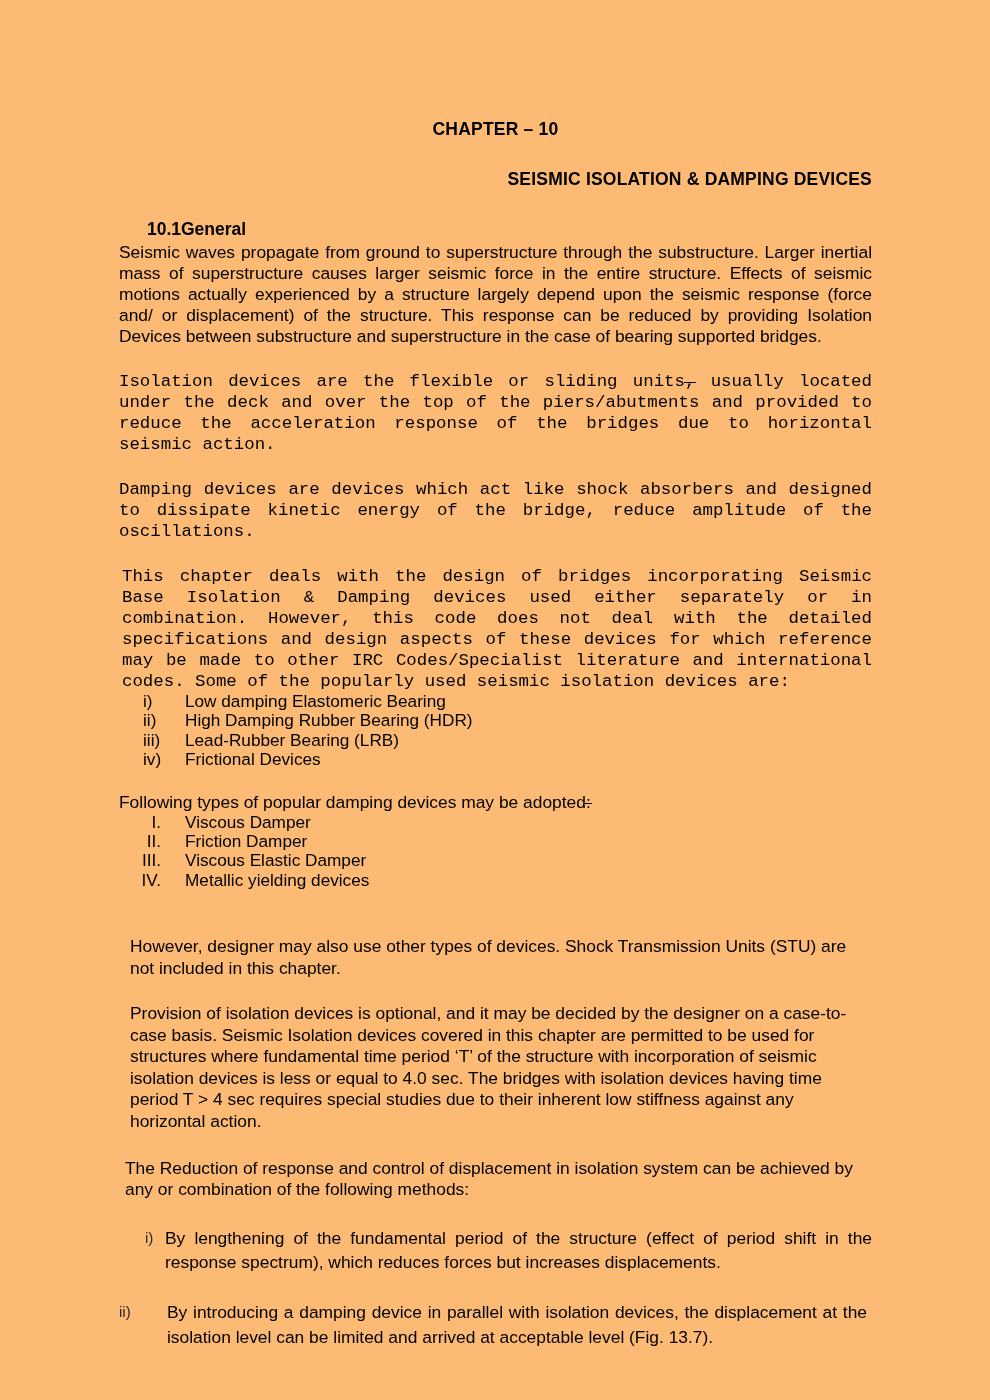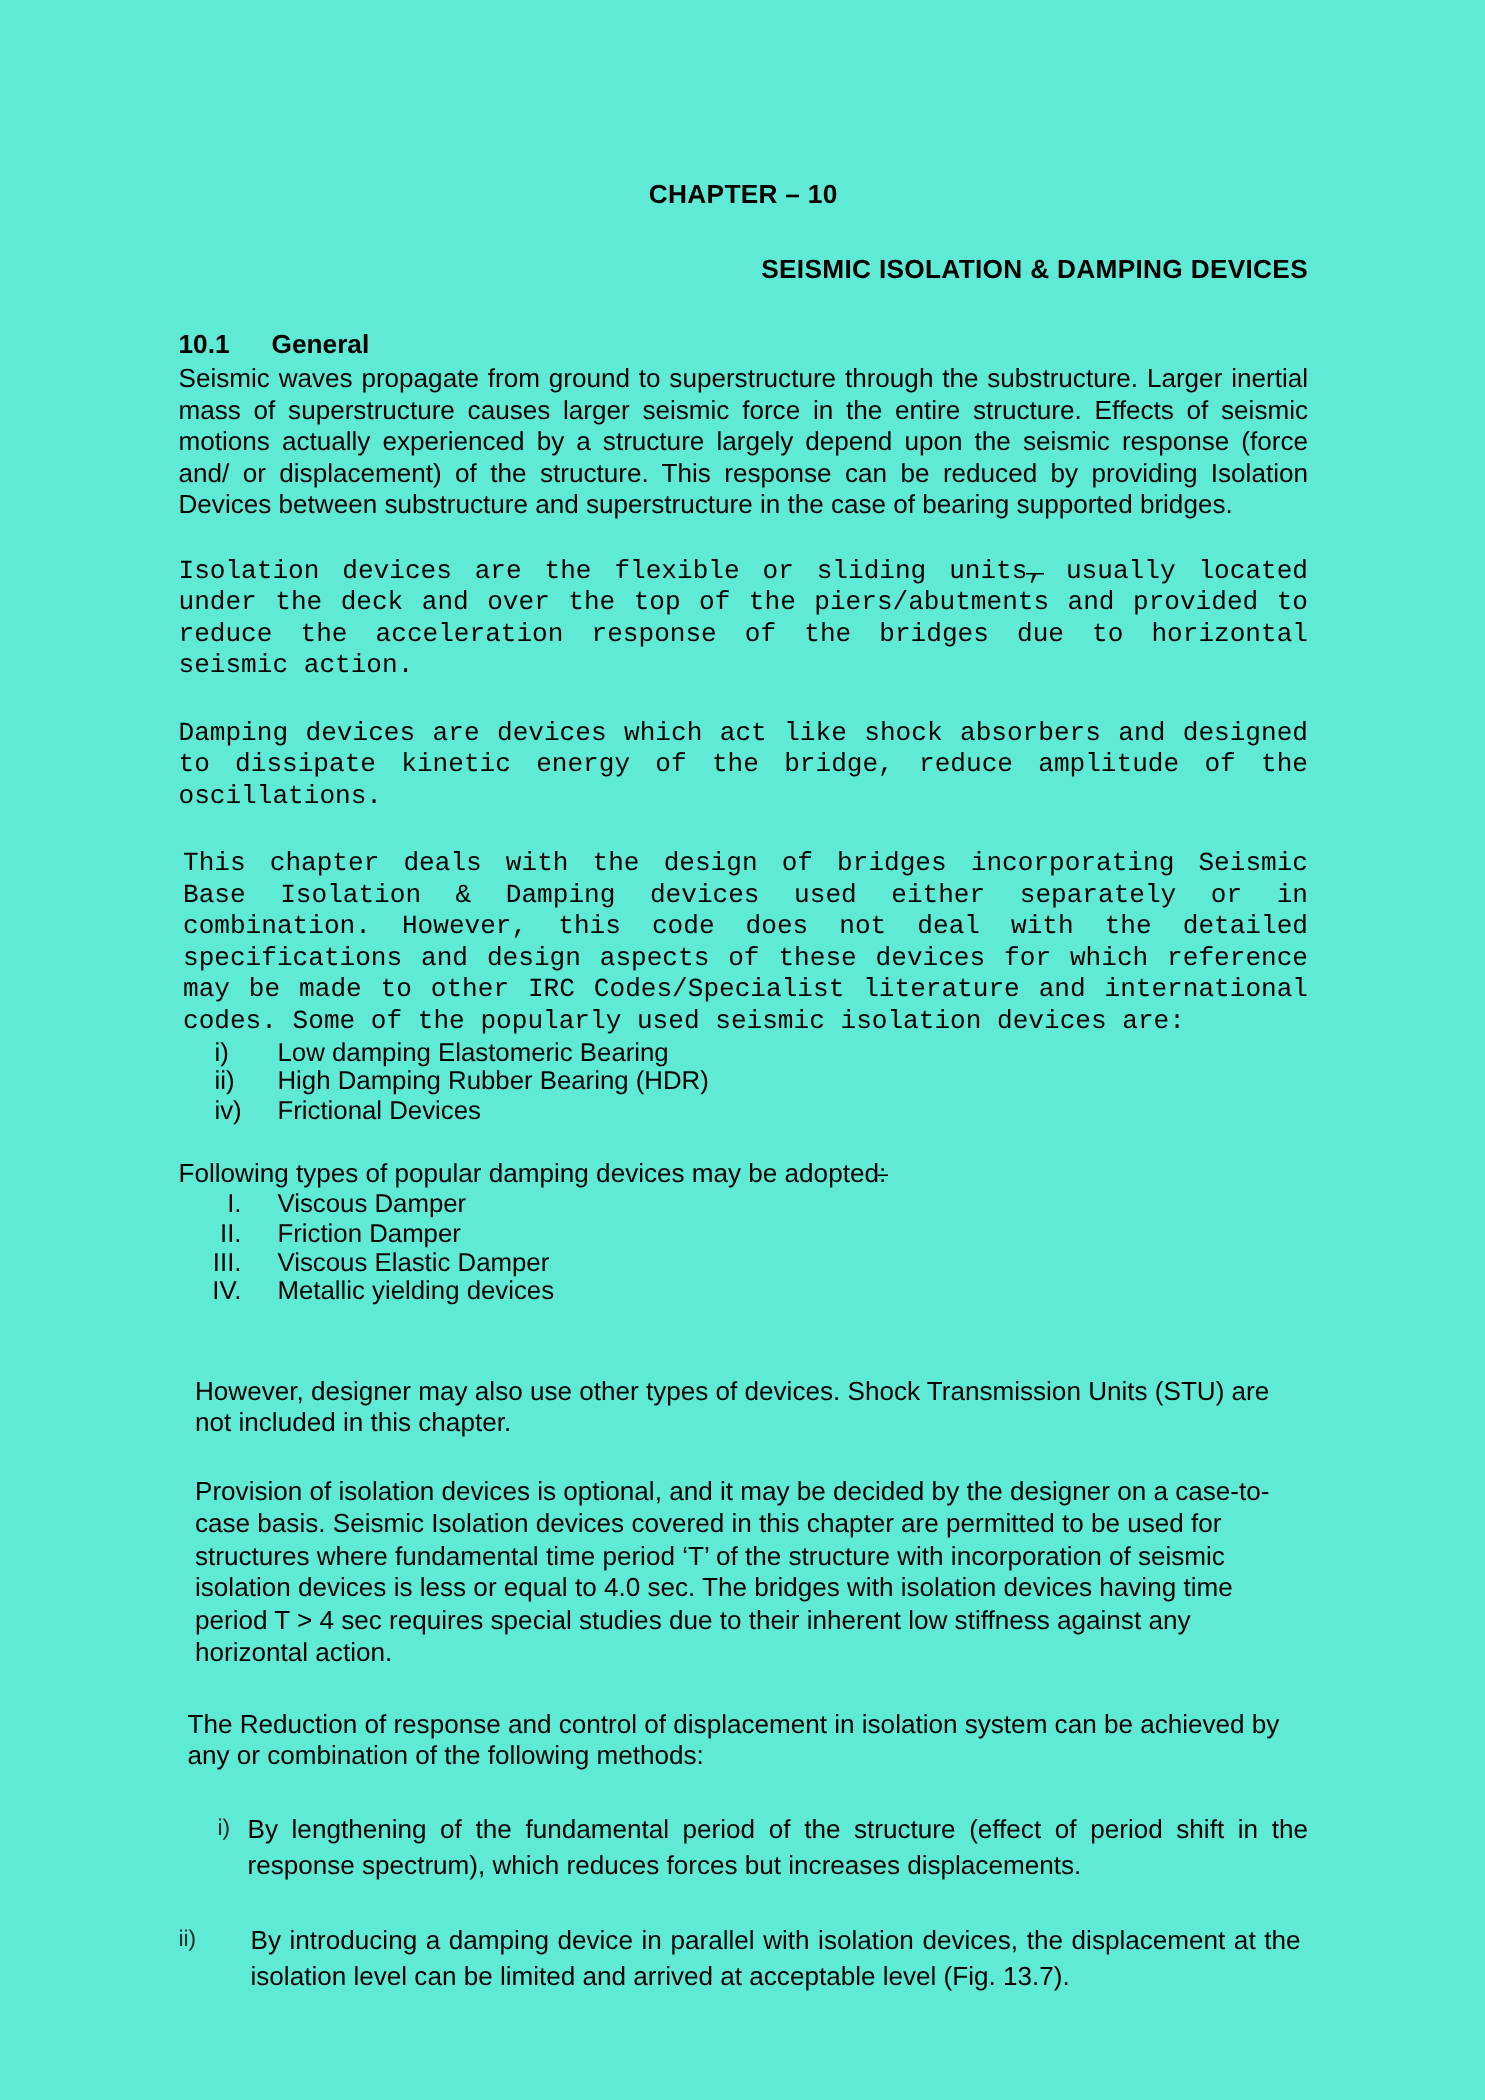"CHAPTER – 10" .page { background: #5eead4 -> #fdba74 }
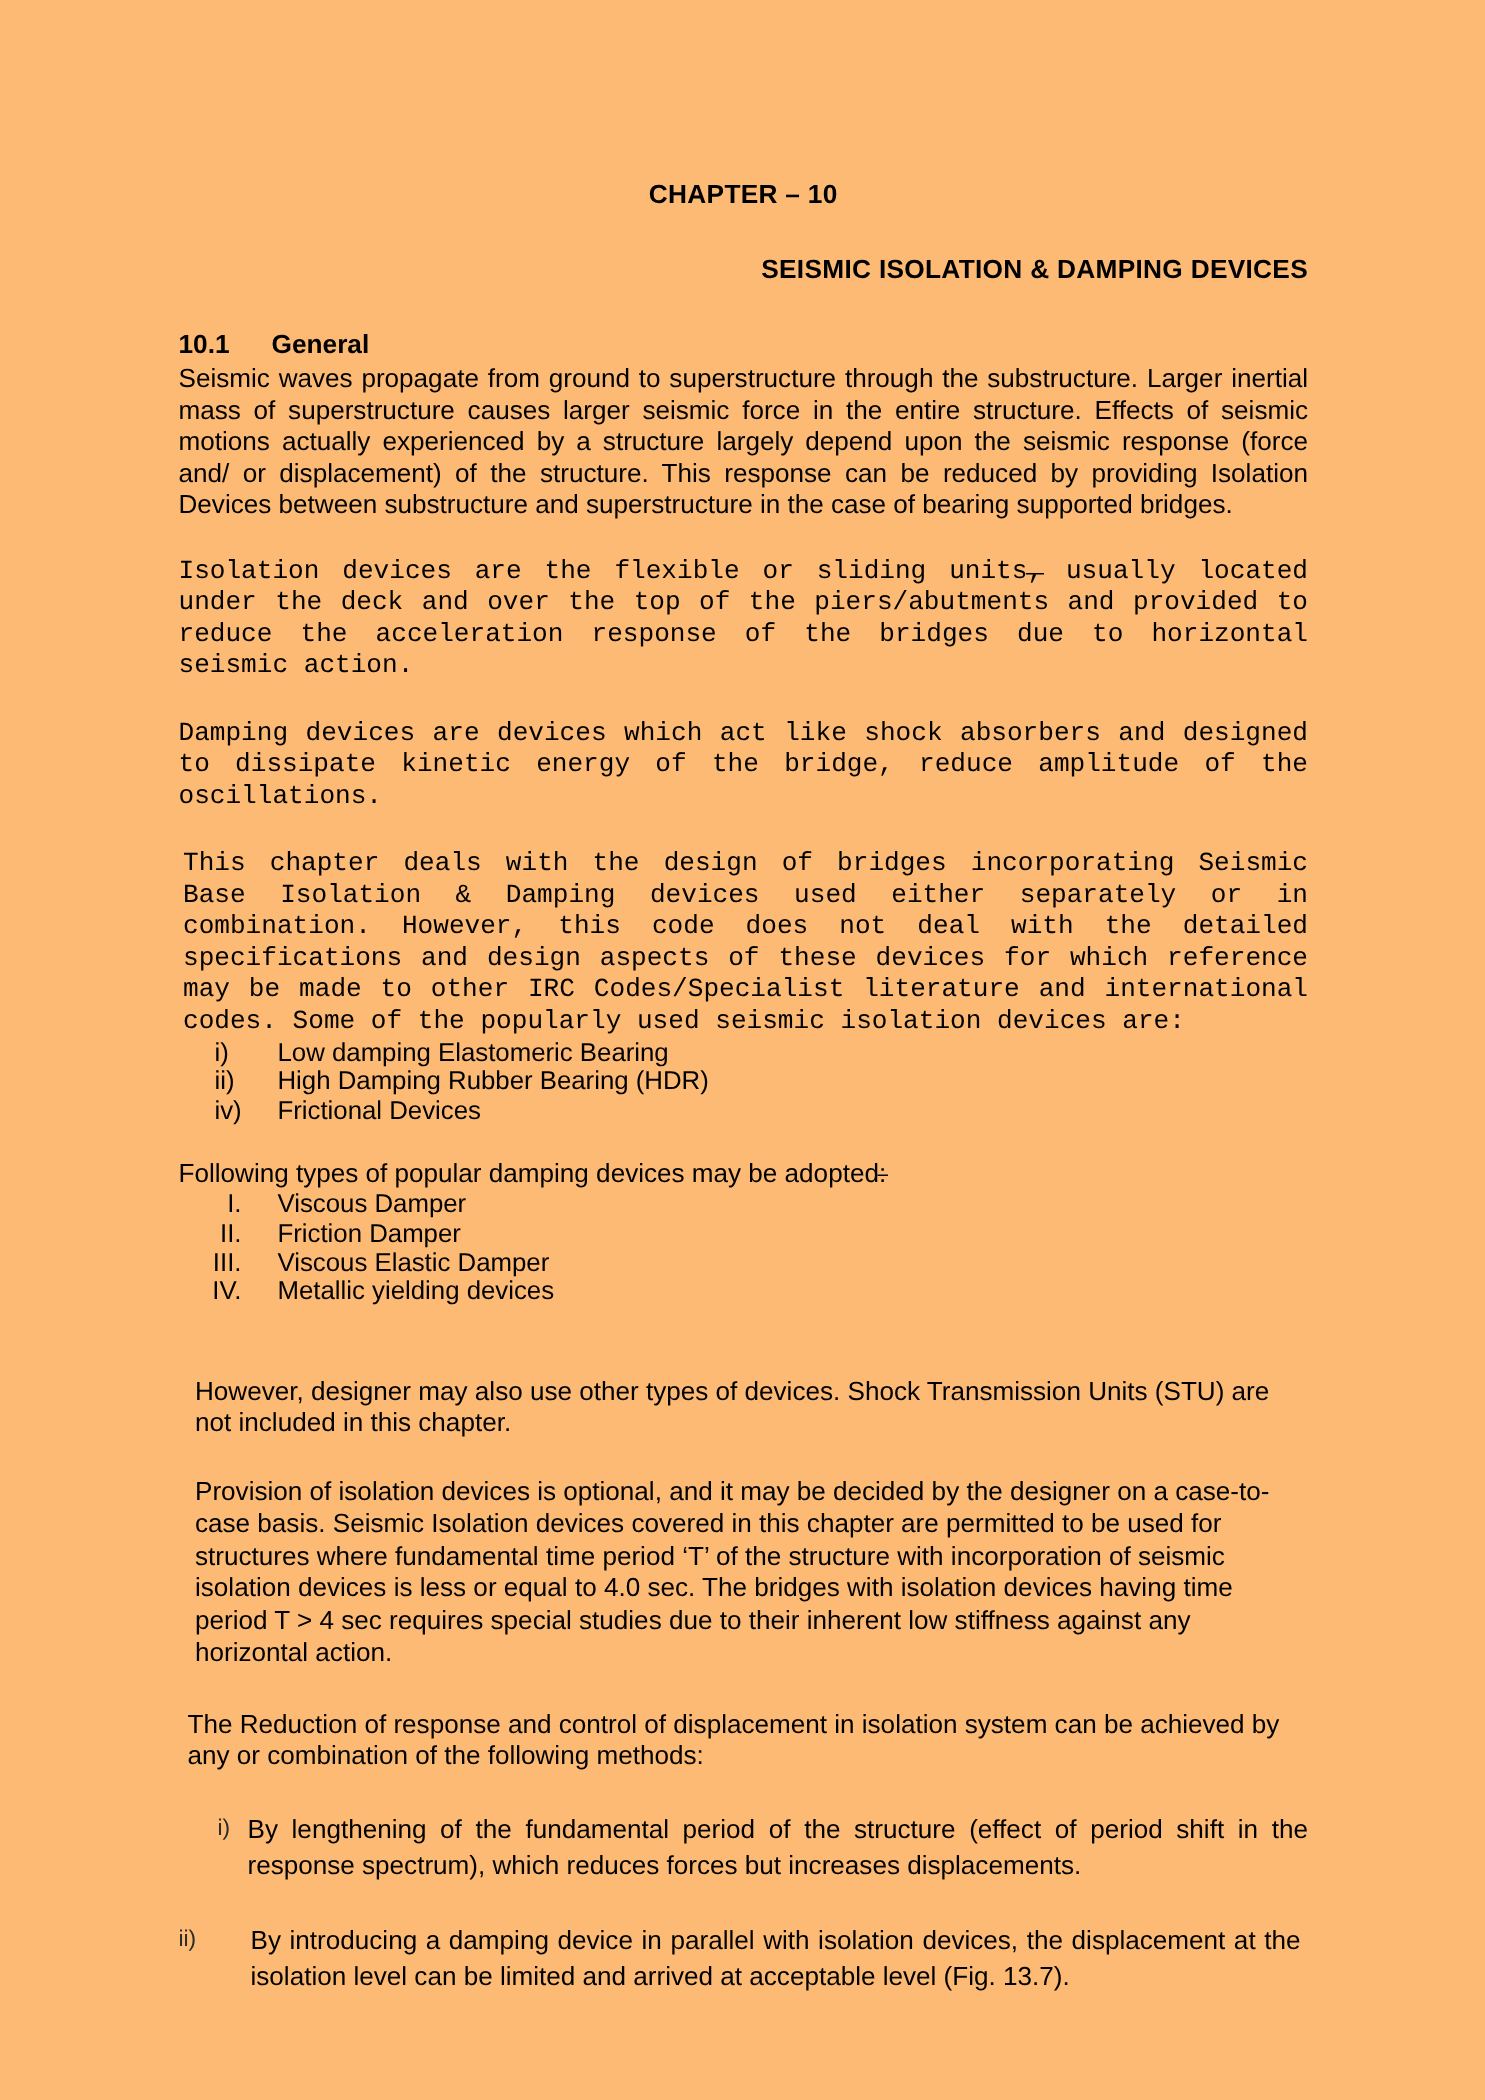"10.1" .section-num { text-align: none -> right }
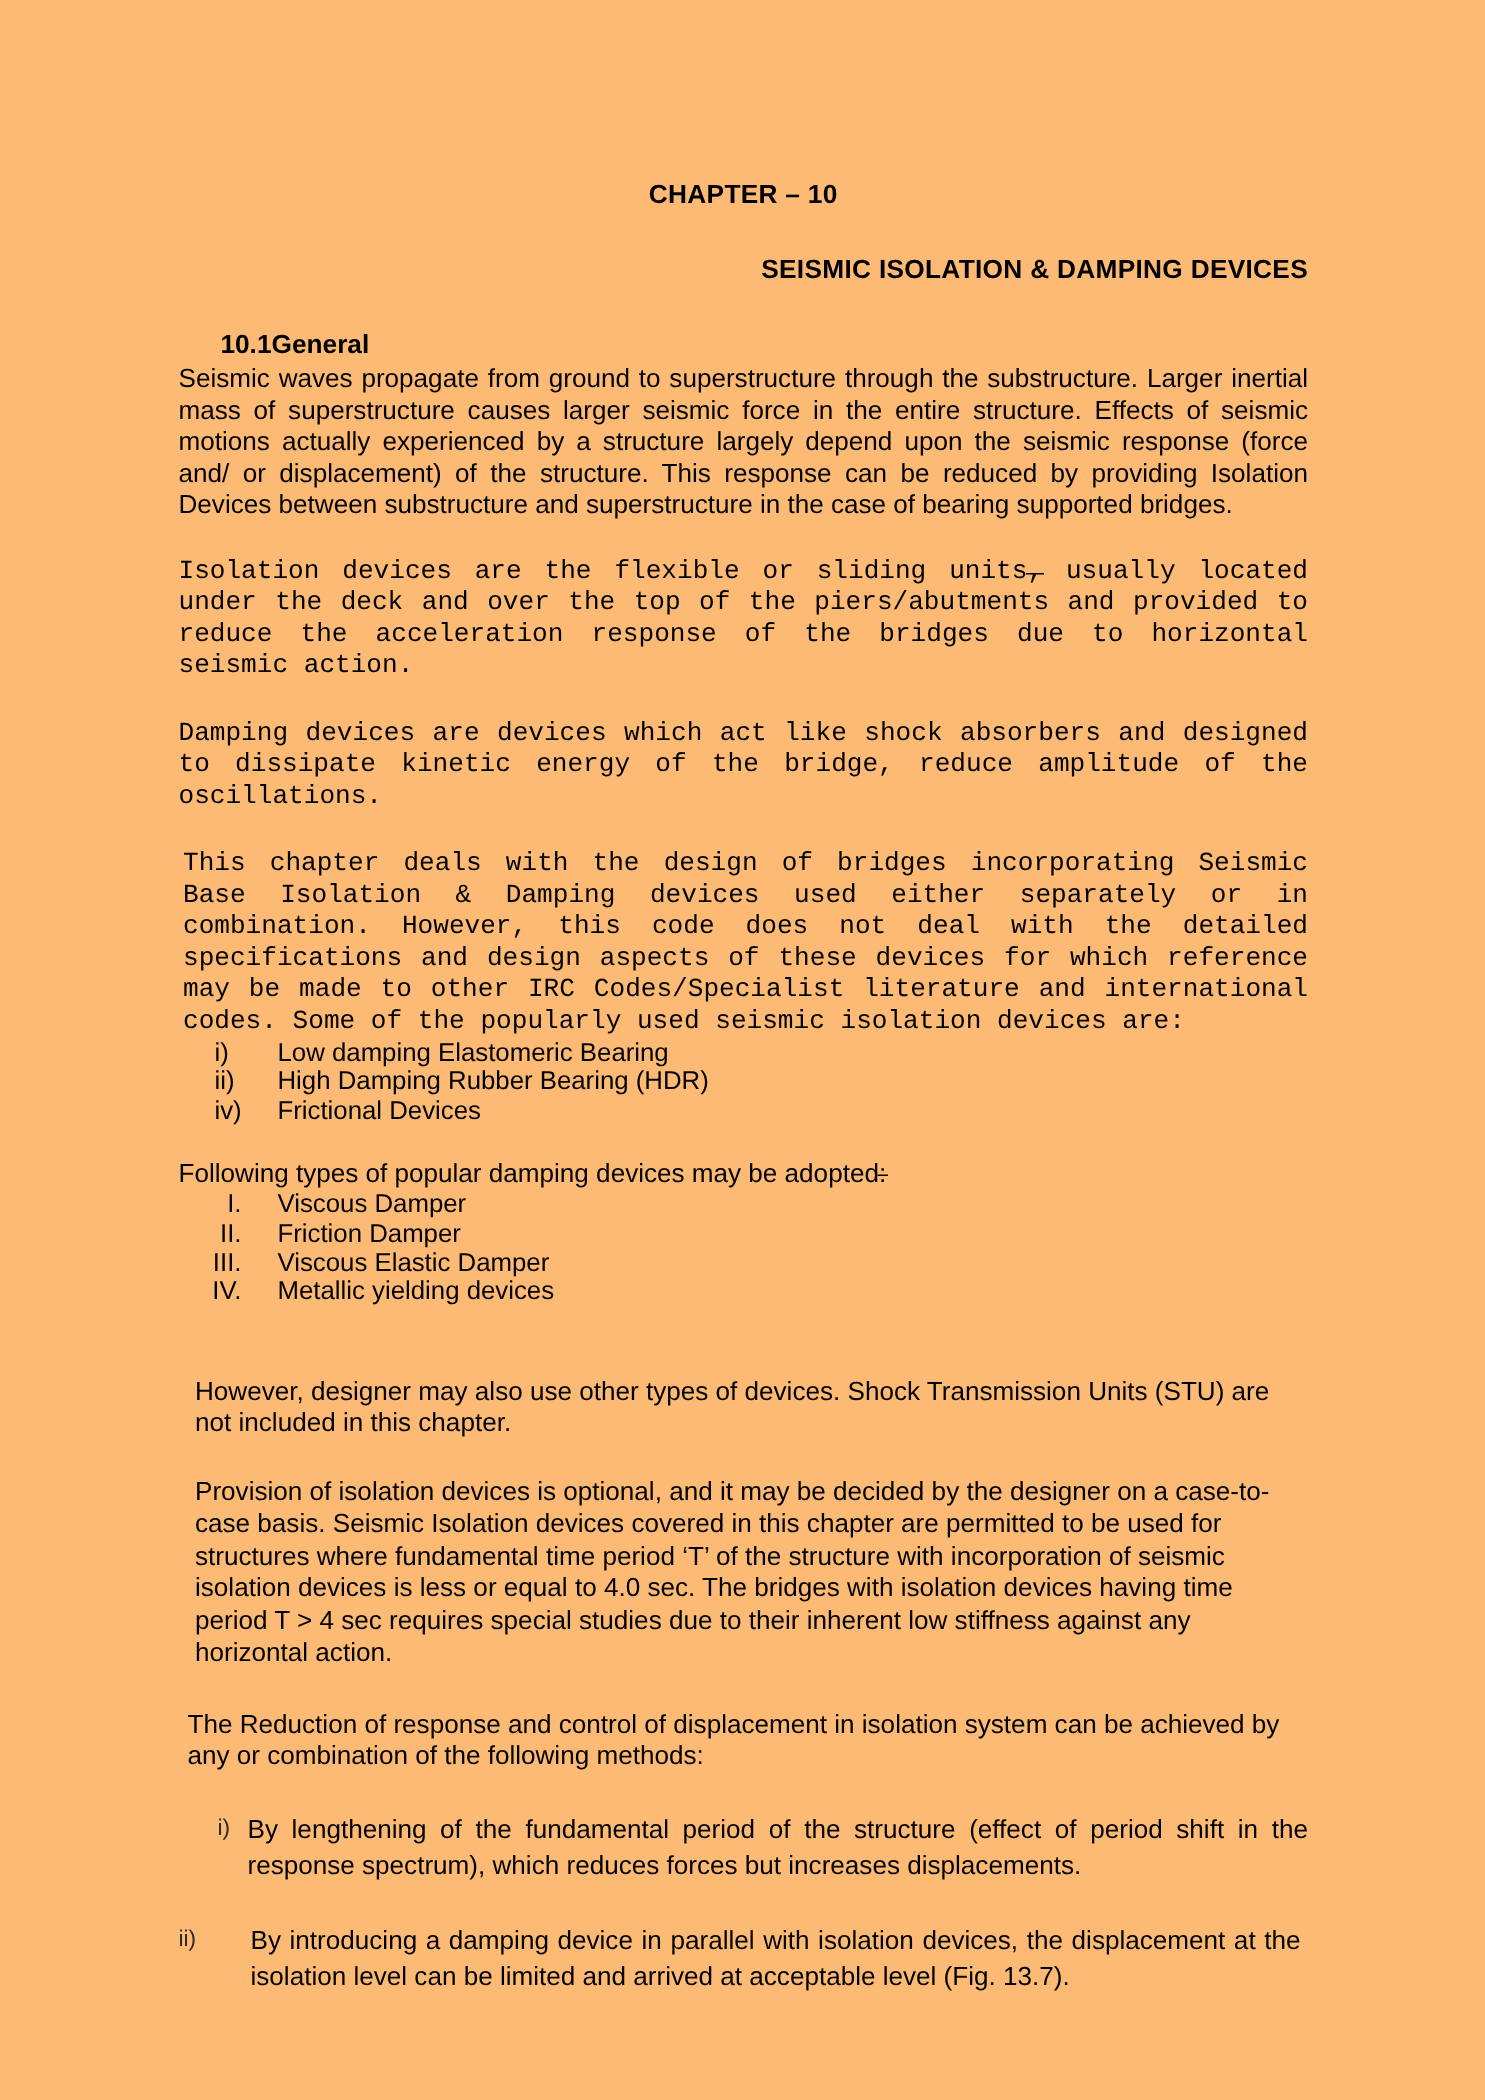"iii)" li { html: none -> <li> <span>iii)</span> <span>Lead-Rubber Bearing (LRB)</span> </li> }
